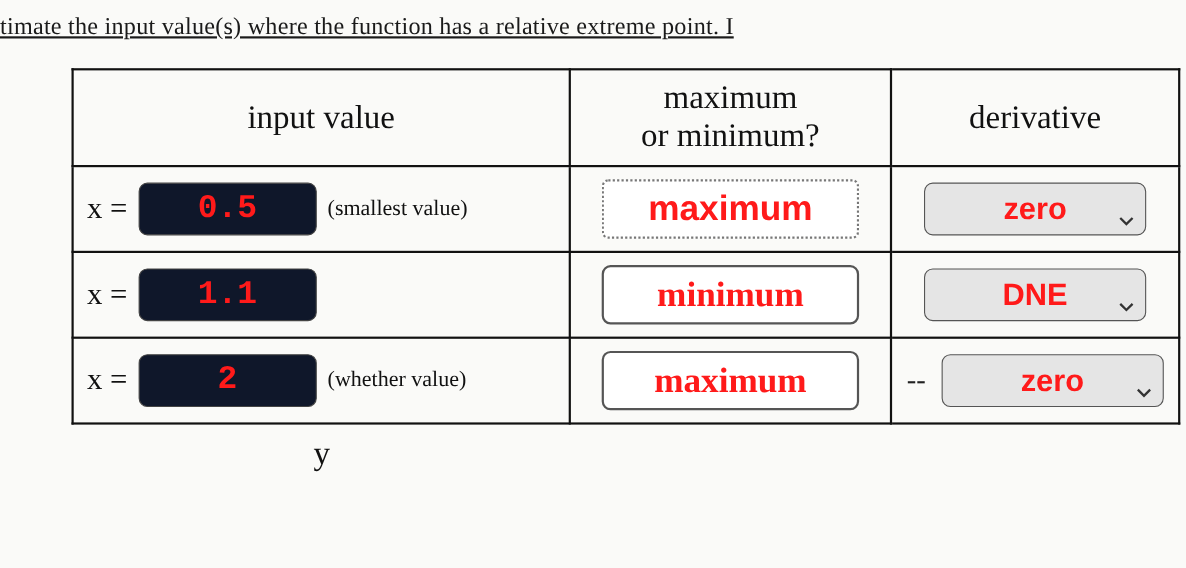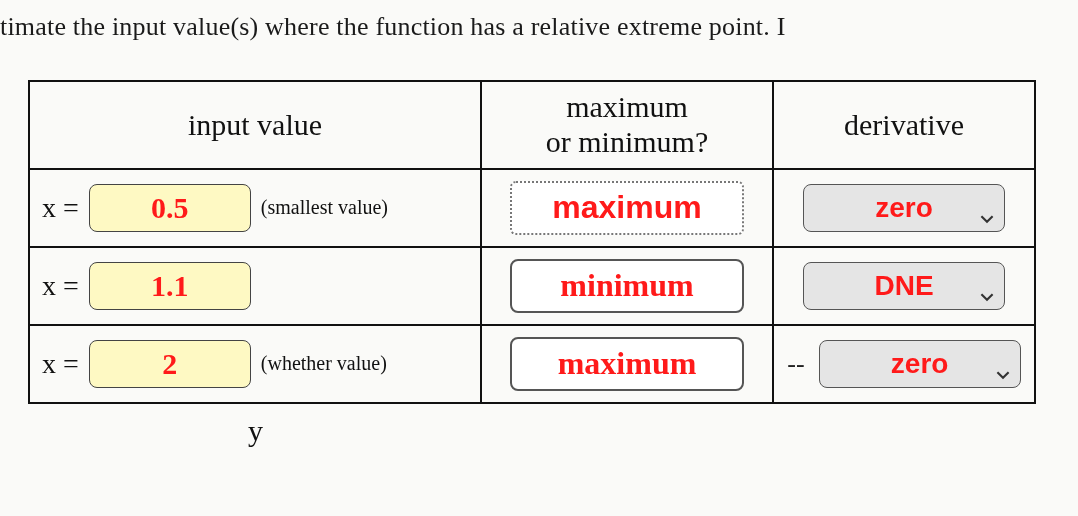"timate the input value(s) where" .instructions { font-size: 26px -> 22px; margin-bottom: 34px -> 22px; text-decoration: none -> underline }
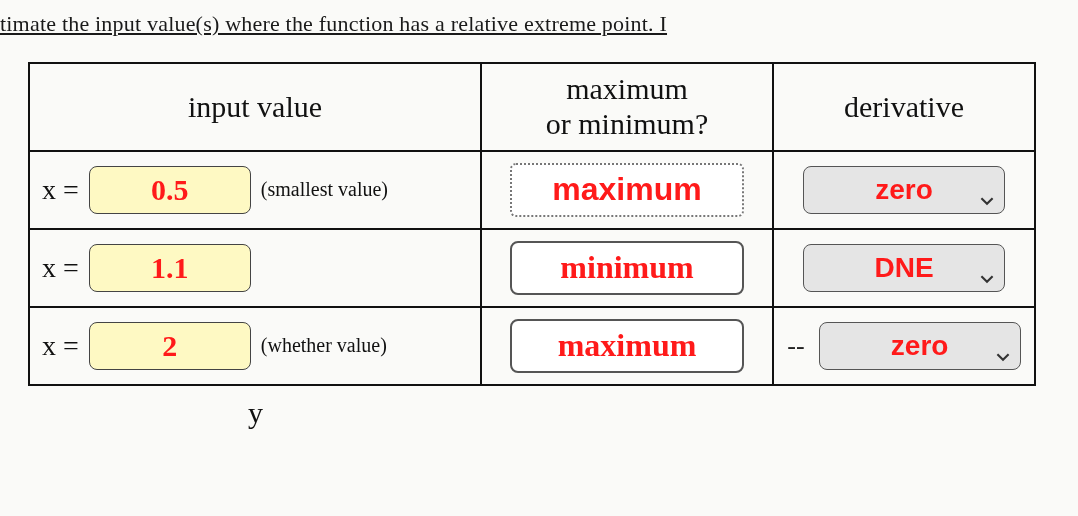"input value" .table-wrap { margin-left: 28px -> 65px }
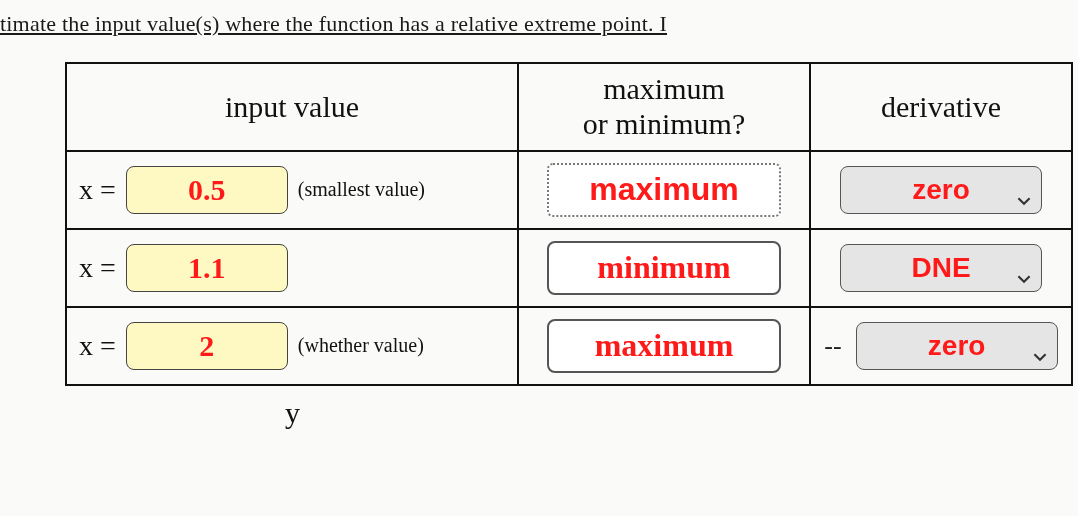"0.5" .val-box { background: #fef9c3 -> #0f172a; font-family: Liberation Serif, serif -> Liberation Mono, monospace }
